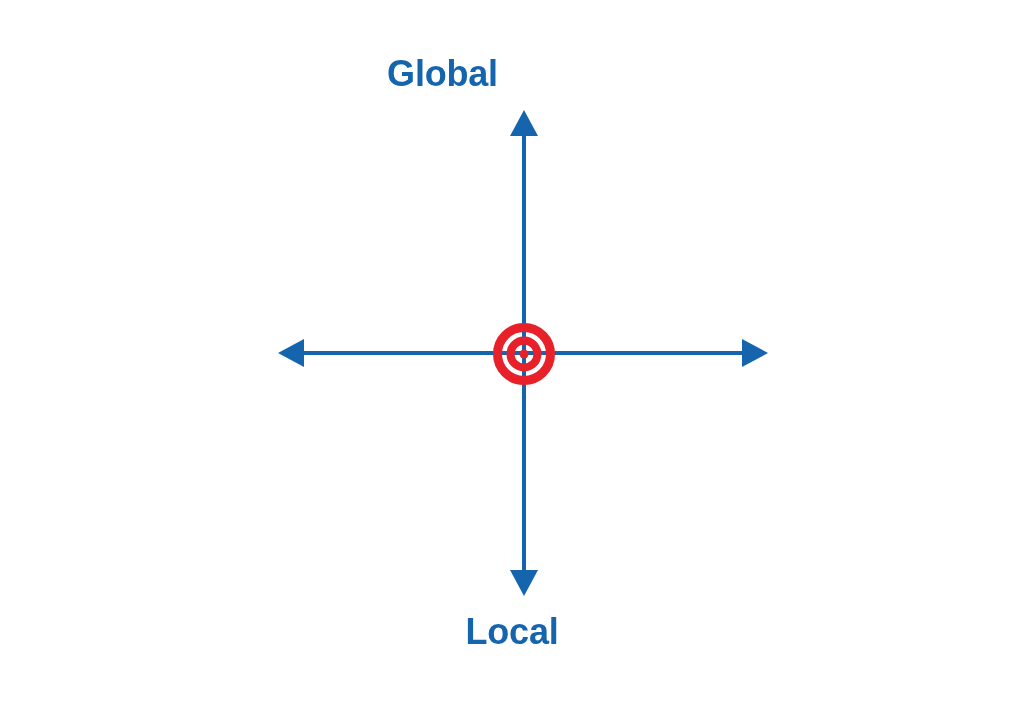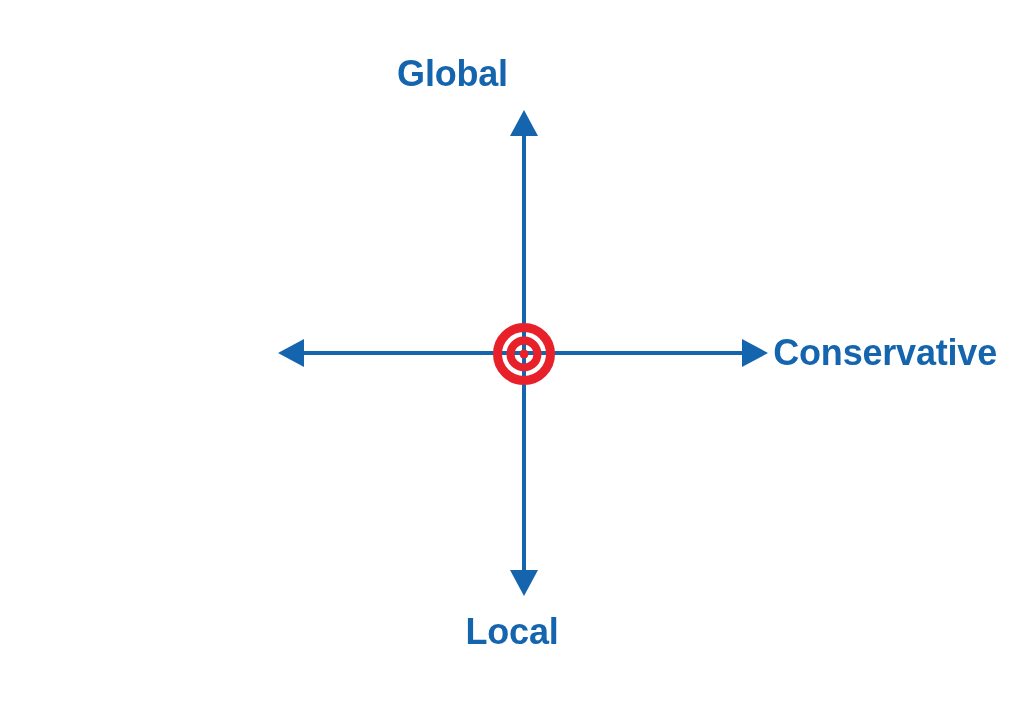"Global" #label-global { left: 18px -> 8px }
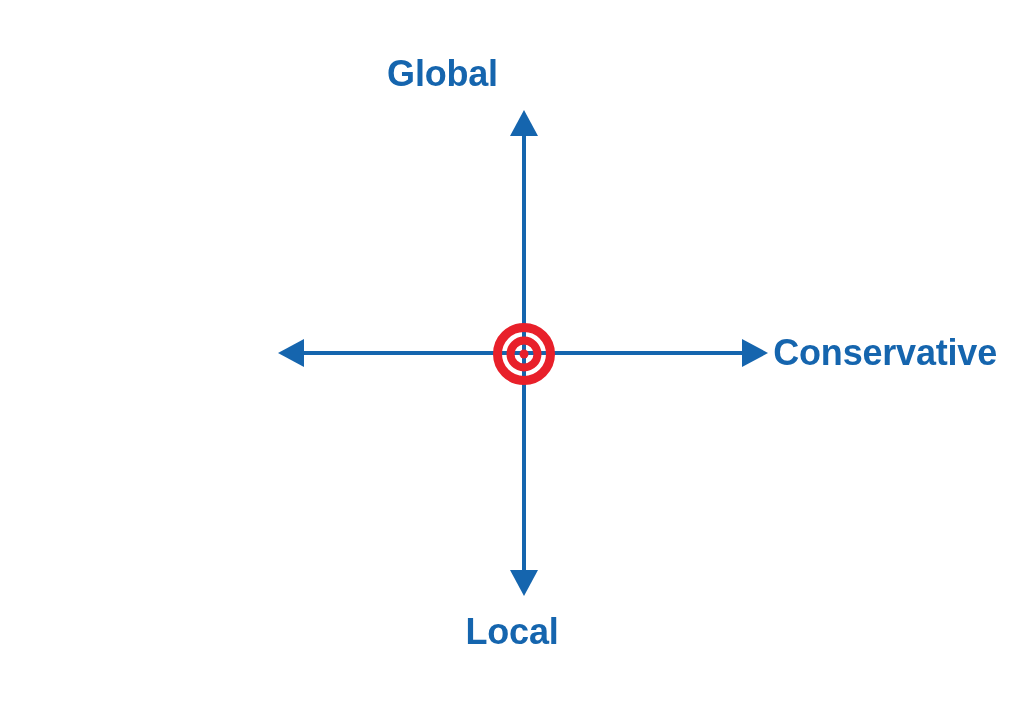"Conservative" div.axis-label { html: <div>Conservative</div> -> none }
